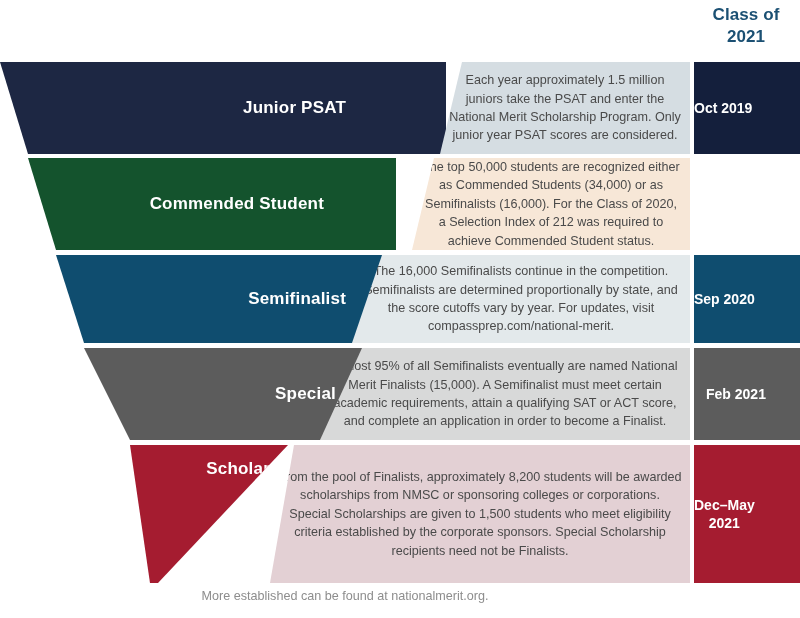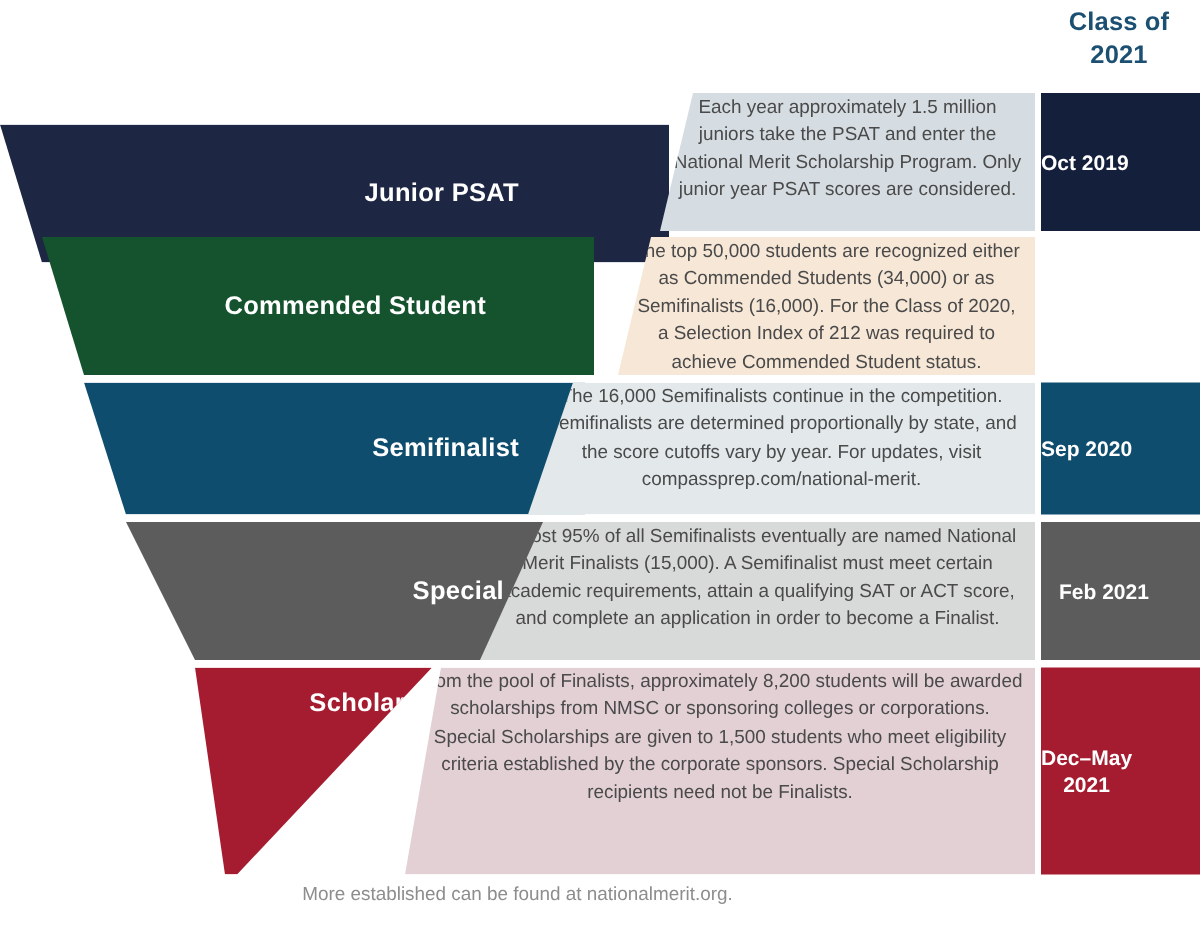"Each year approximately 1.5 million" .desc-panel { align-items: flex-start -> center }
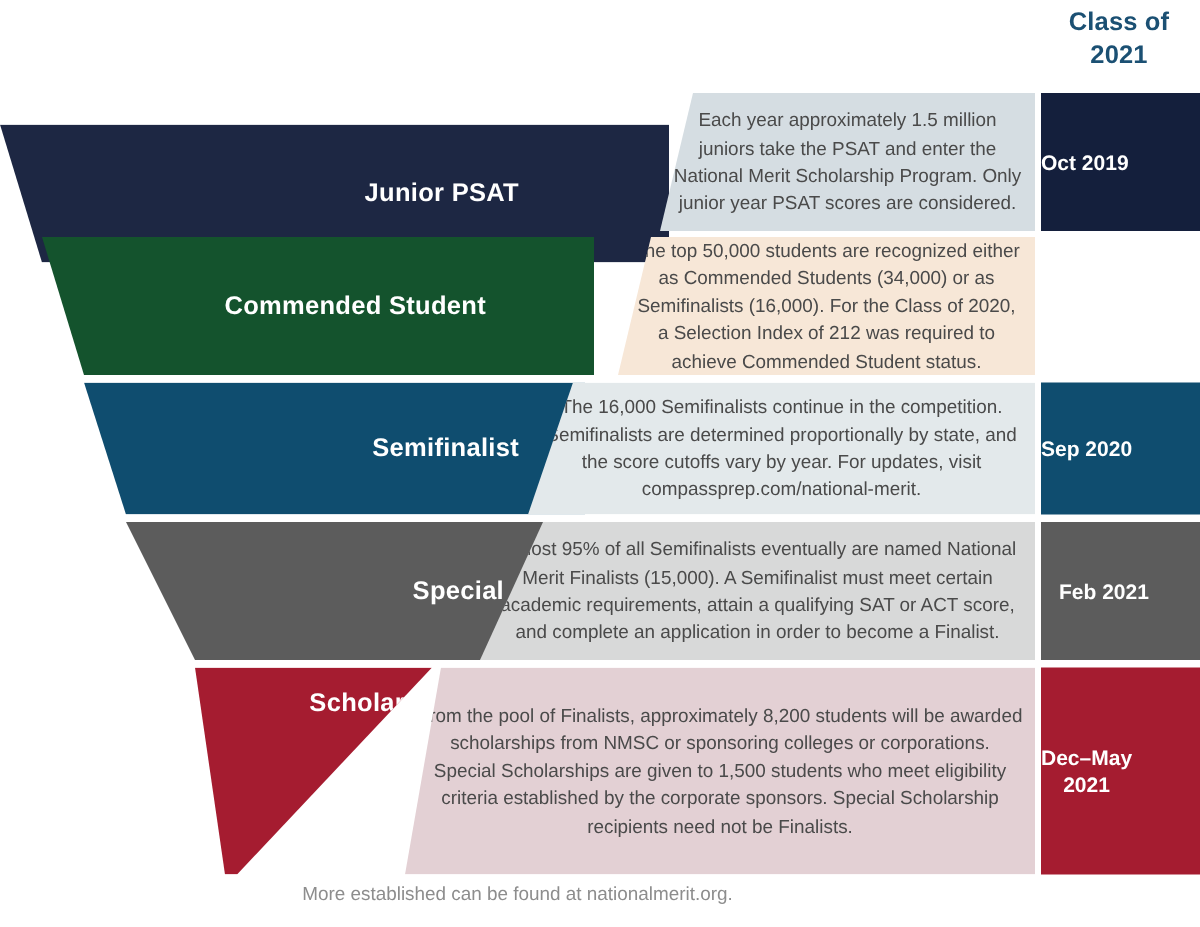"Junior PSAT" div.funnel-seg { margin-top: 21px -> none }
